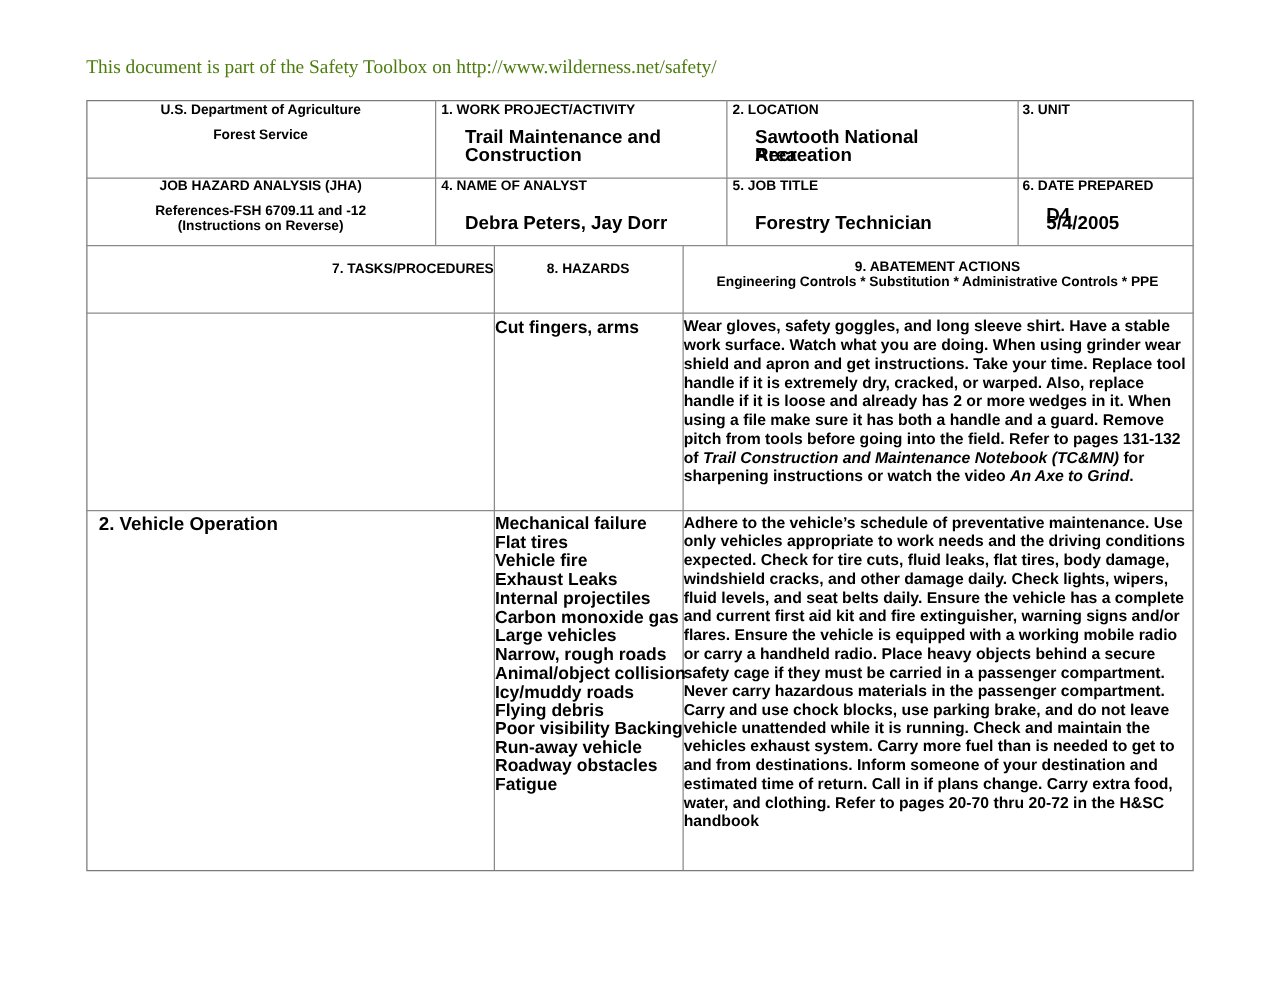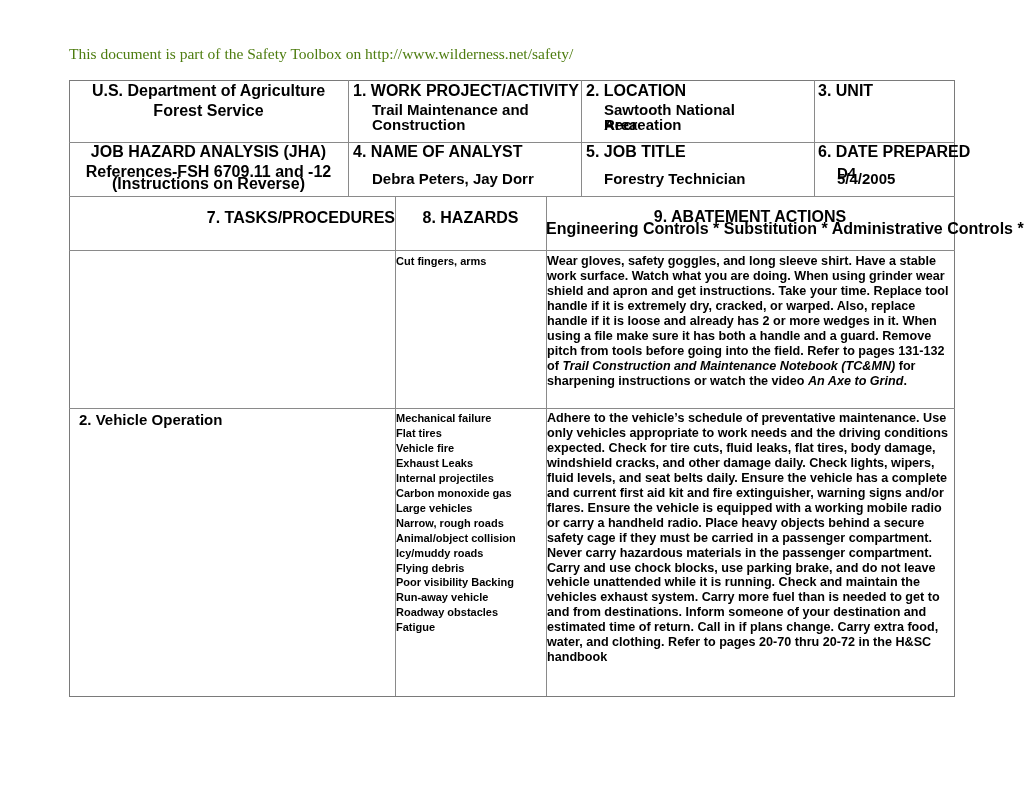"U.S. Department of Agriculture" .lbl { font-size: 16px -> 11px }
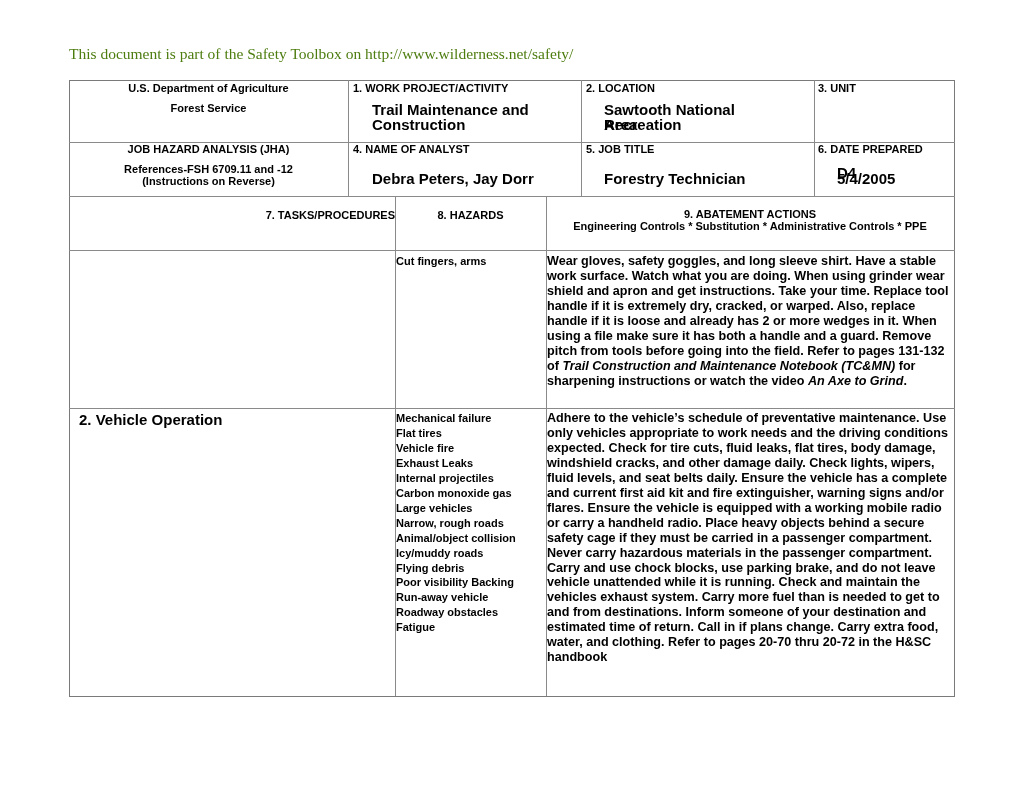"Cut fingers, arms" .hz-list { font-size: 11px -> 14px }
